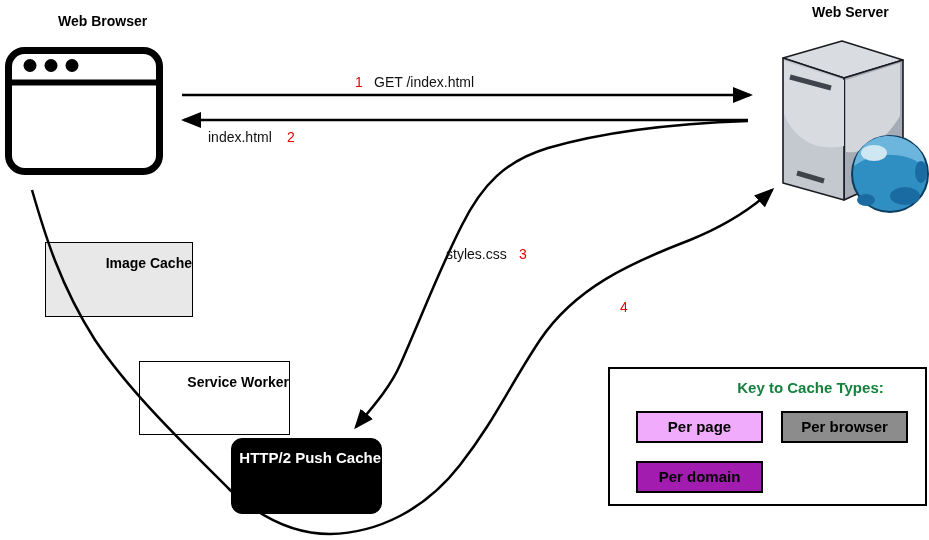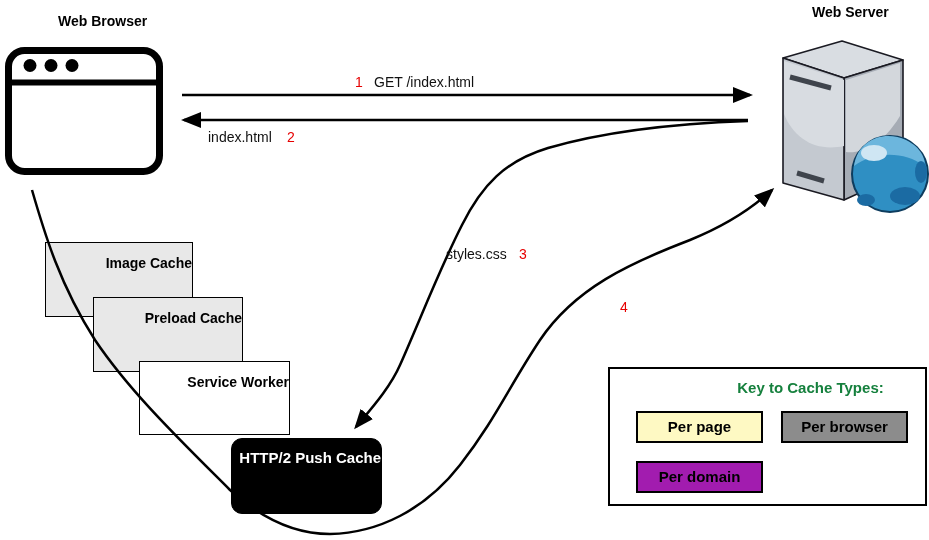"Preload Cache" div.cache { html: <div>Preload Cache</div> -> none }
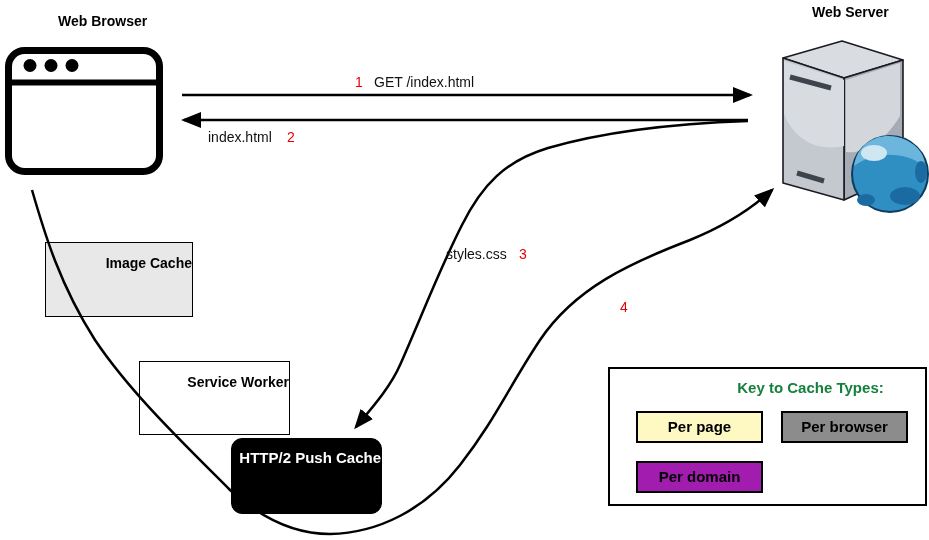"Per page" #key-0 { background: #fef9c3 -> #f0abfc }
